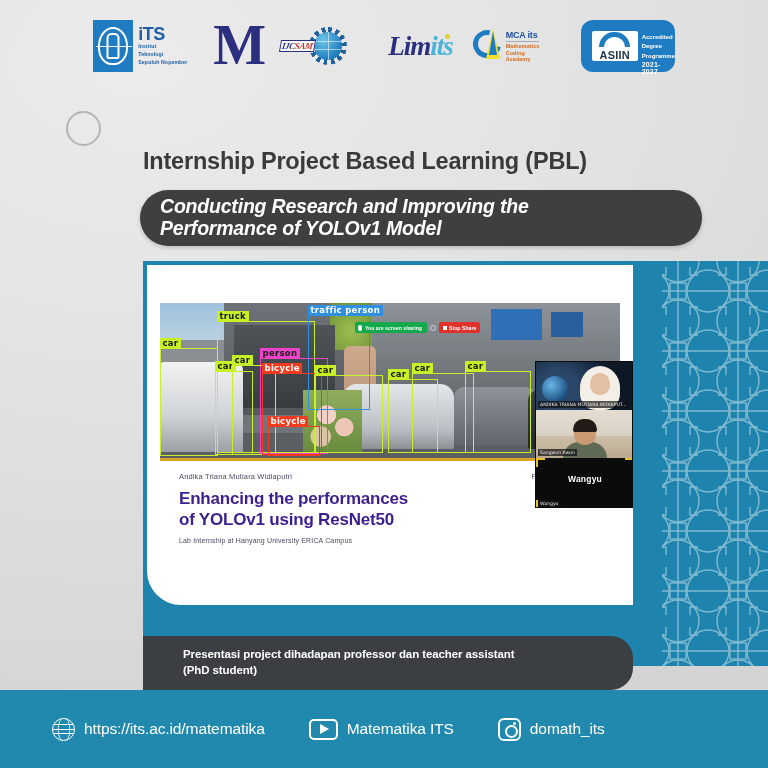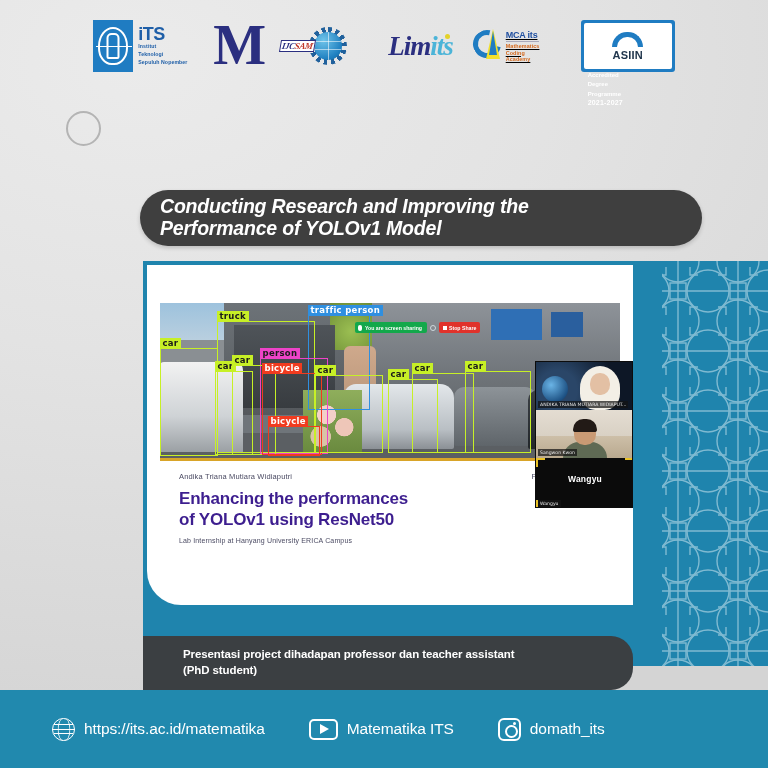"MCA its" .mca-logo { text-decoration: underline -> none }
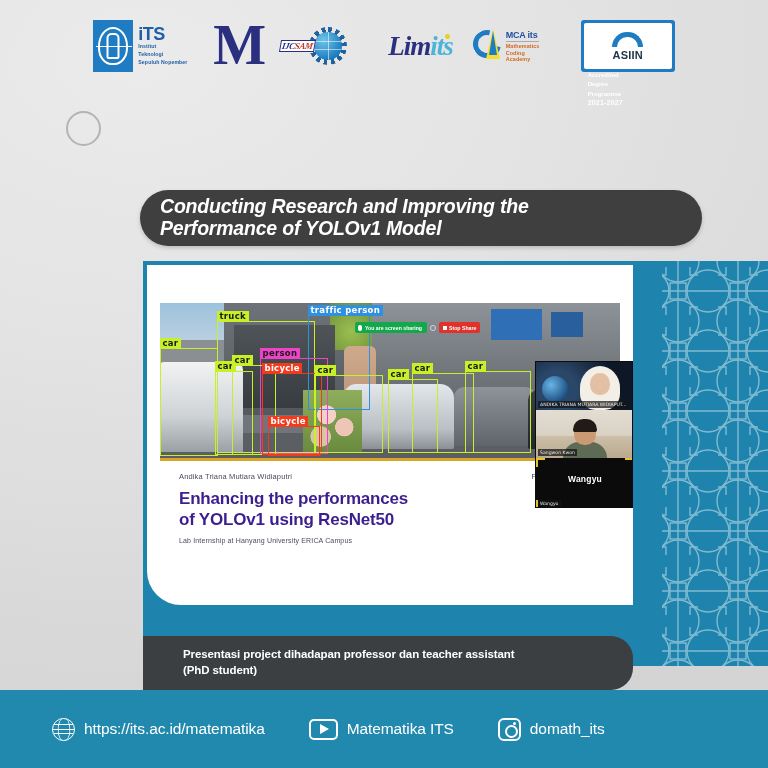"ASIIN" .asiin-logo { border-radius: 3px -> 12px; flex-direction: column -> none; padding: 3px -> 11px }
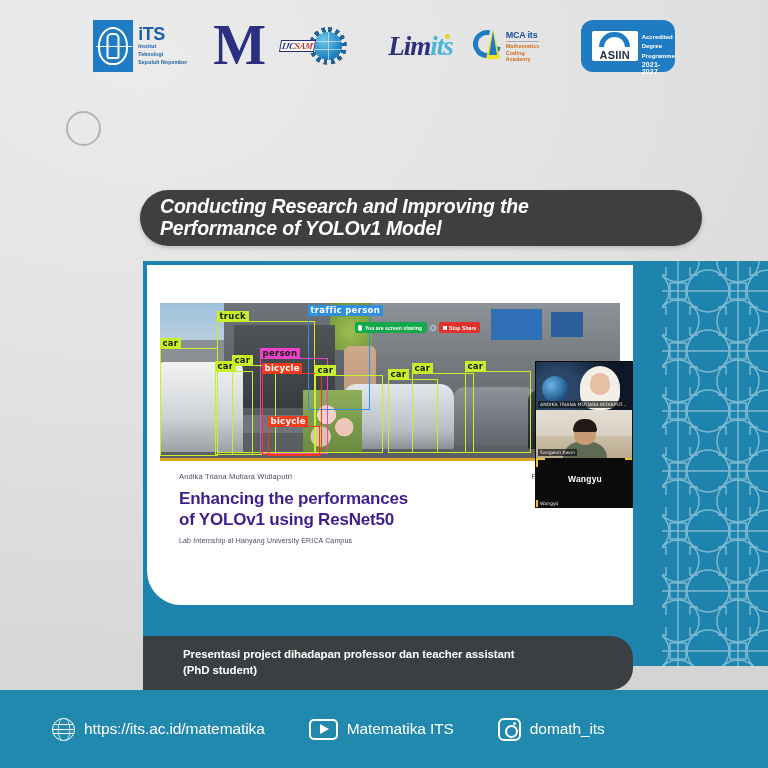"Internship Project Based Learning (PBL)" div { html: none -> <div>Internship Project Based Learning (PBL)</div> }
